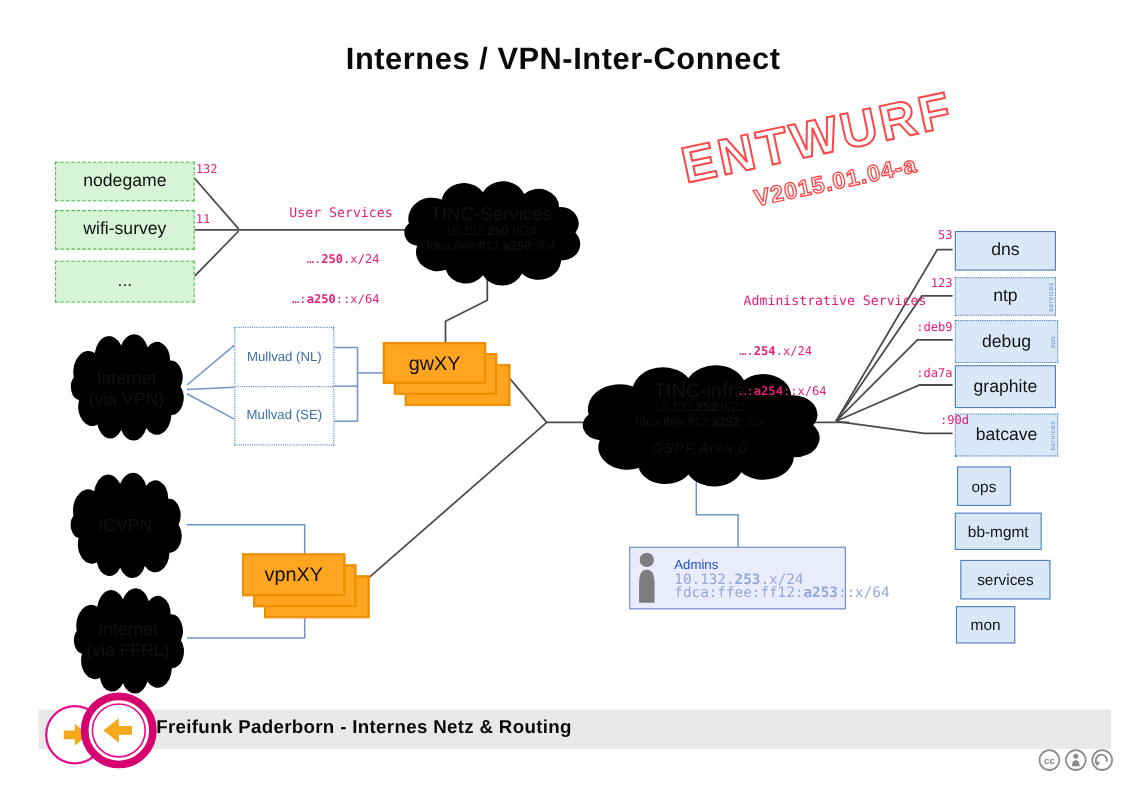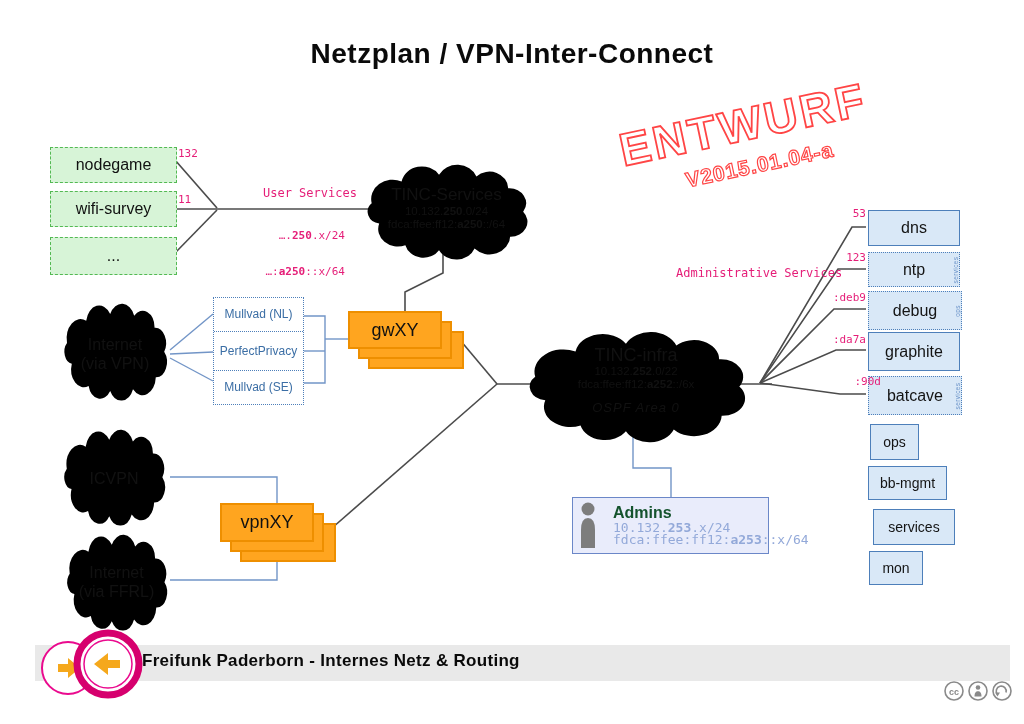"Netzplan / VPN-Inter-Connect" div.abs { text: Netzplan -> Internes }
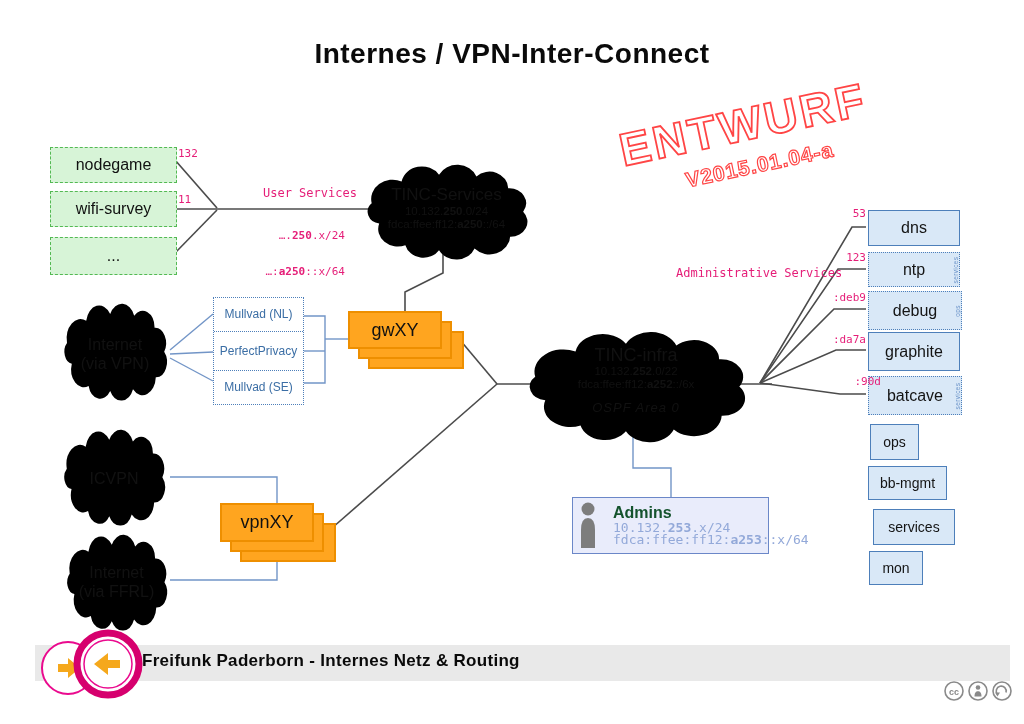"….254.x/24" div.abs { html: none -> <div> <div><span>….</span><b>254</b><span>.x/24</span></div> <div><span>…:</span><b>a254</b><span>::x/64</span></div> </div> }
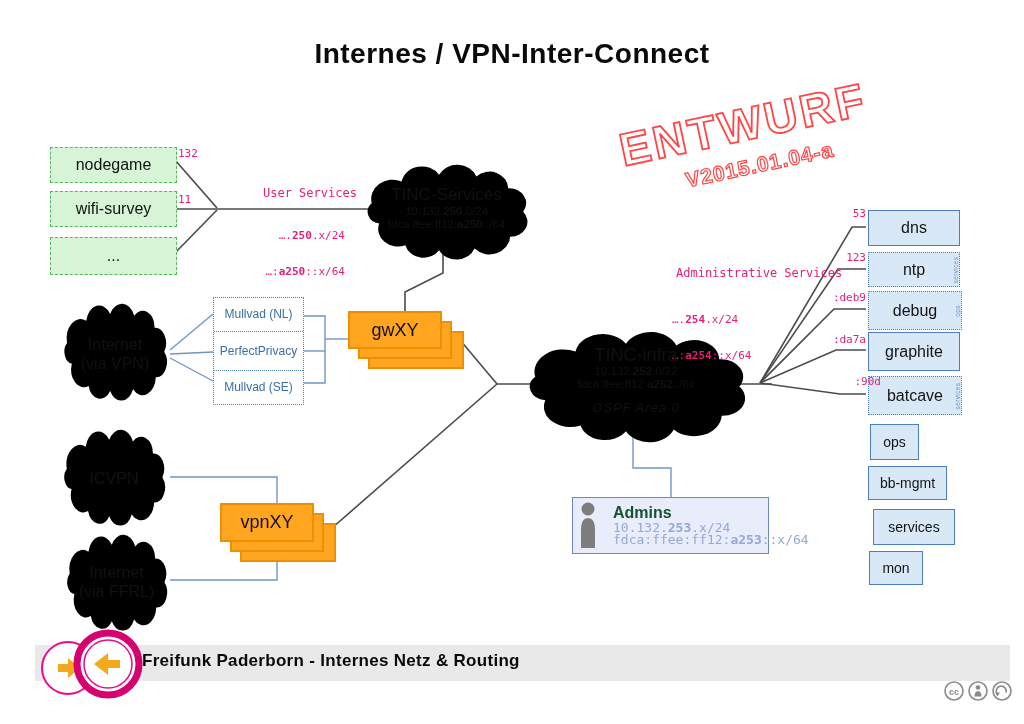"PerfectPrivacy" div.row { html: <div>PerfectPrivacy</div> -> none }
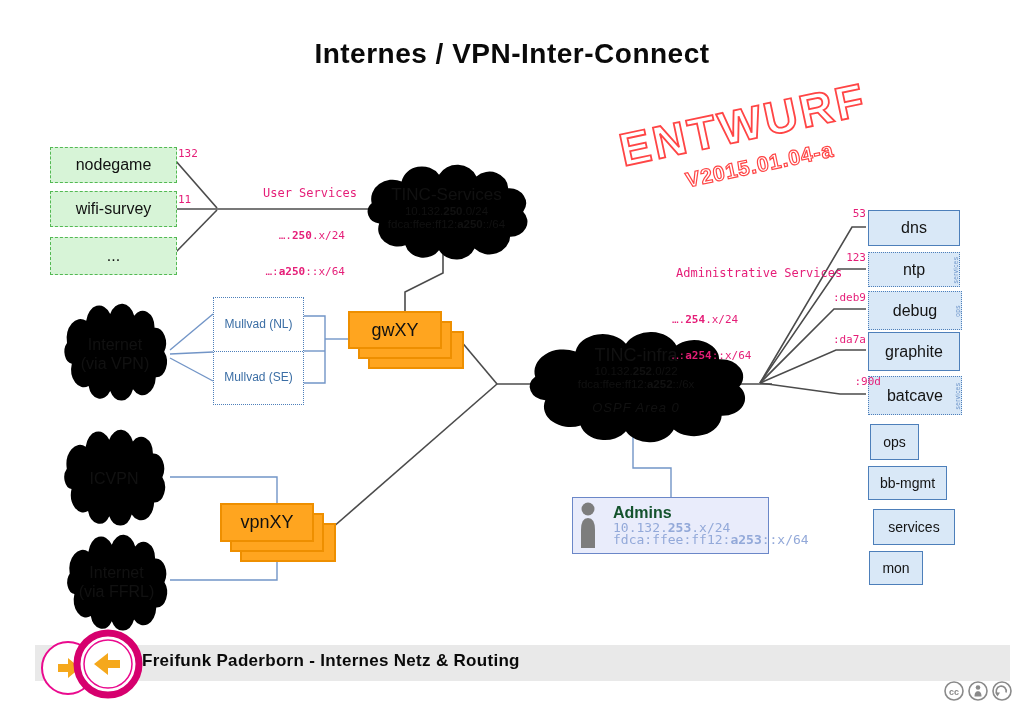"Admins" .admins .atitle { color: #14532d -> #1d4ed8; font-size: 16px -> 12px; font-weight: bold -> normal }
